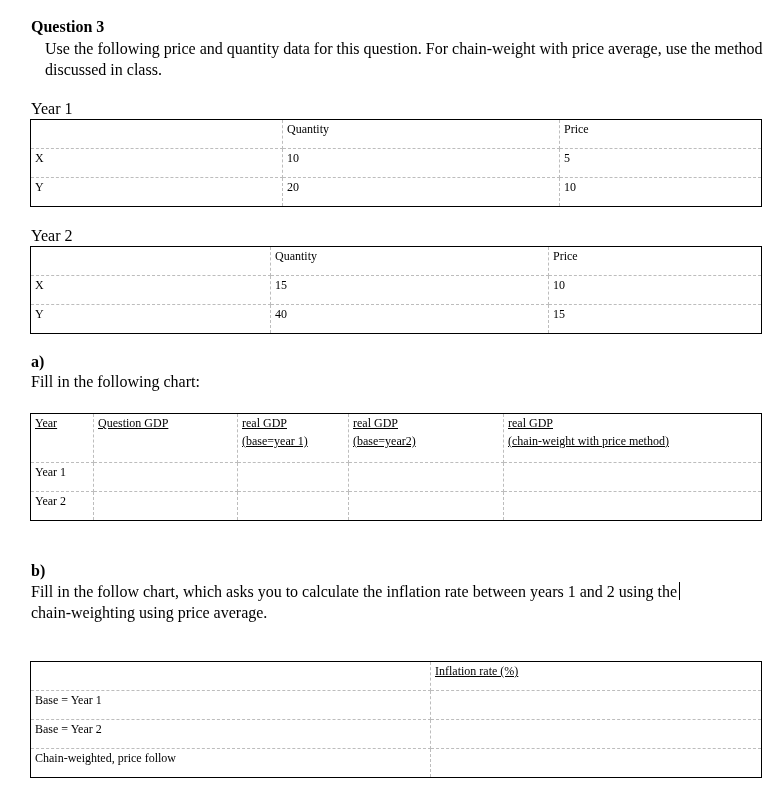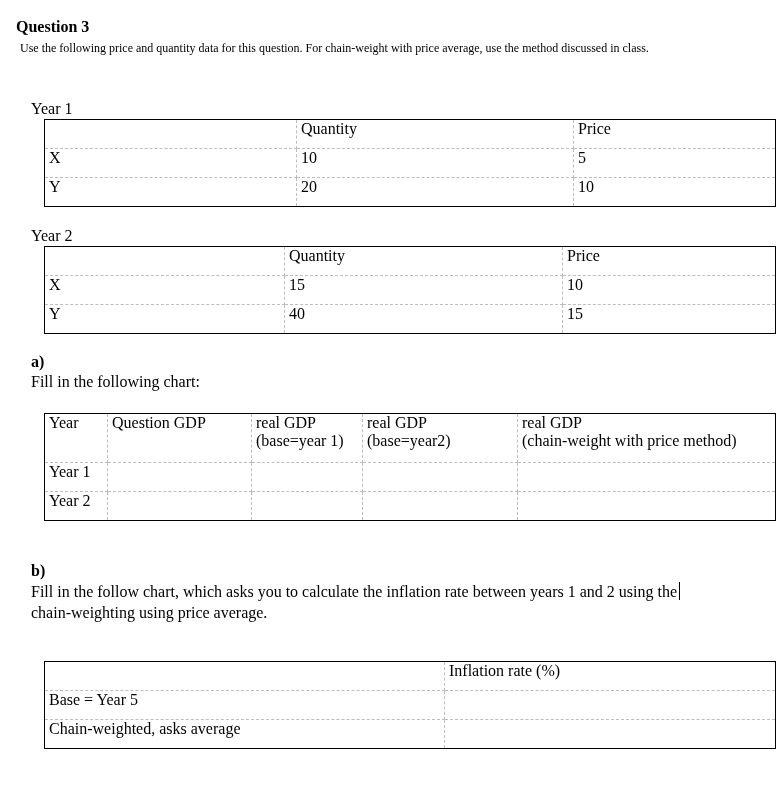"Question 3" .title { left: 16px -> 31px }
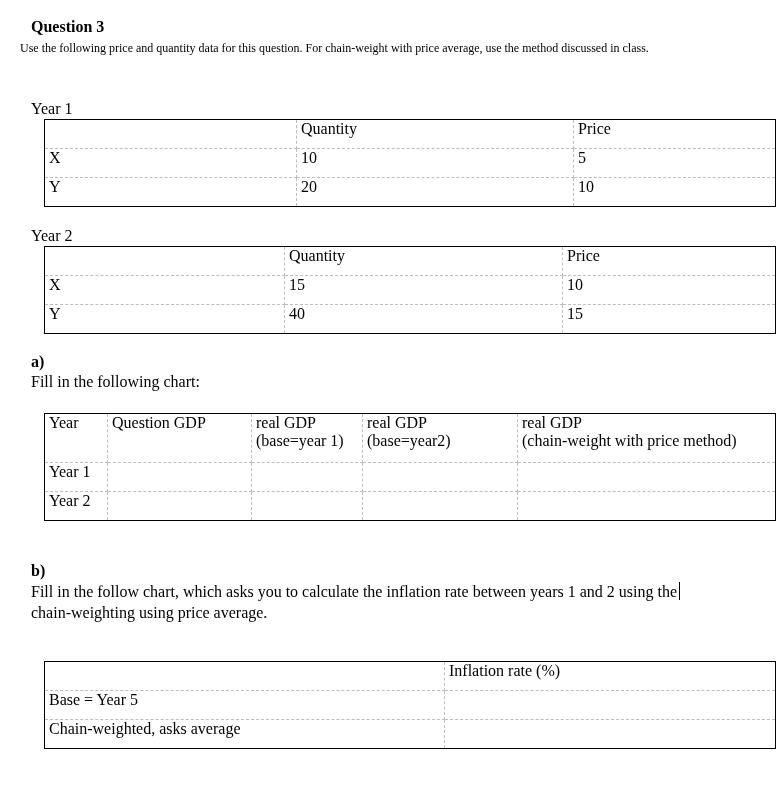"Use the following price and" .para { font-size: 12px -> 16px; left: 20px -> 45px }
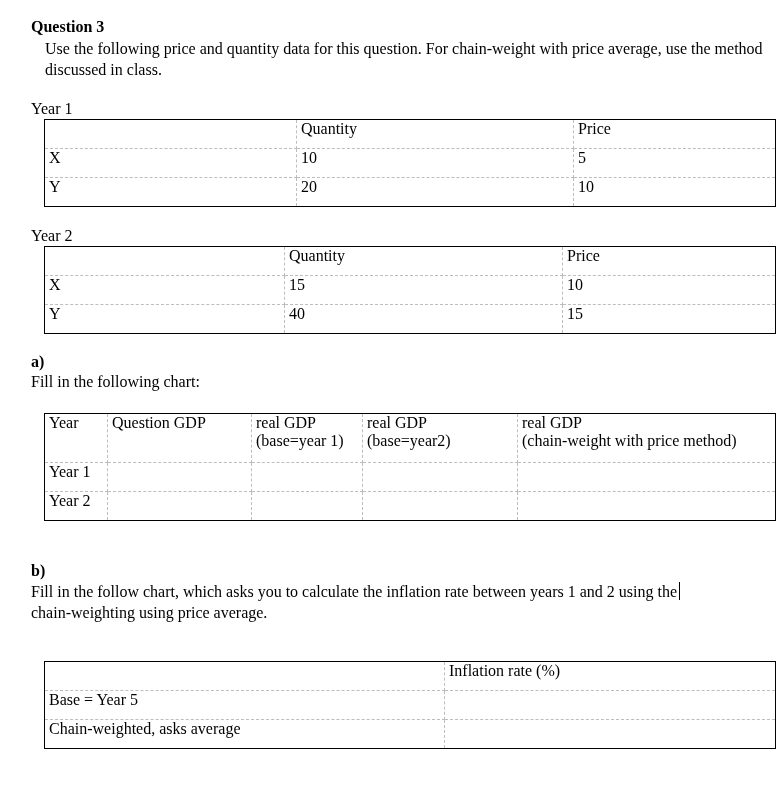"Quantity" table.grid { font-size: 16px -> 12px; margin-left: 14px -> none }
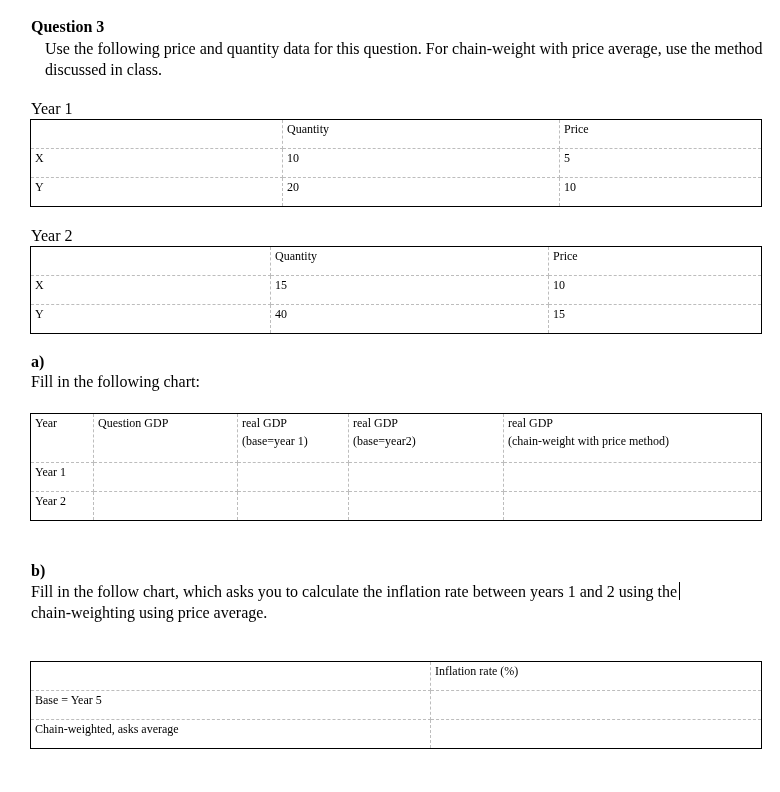"Year" tr { text-decoration: none -> underline }
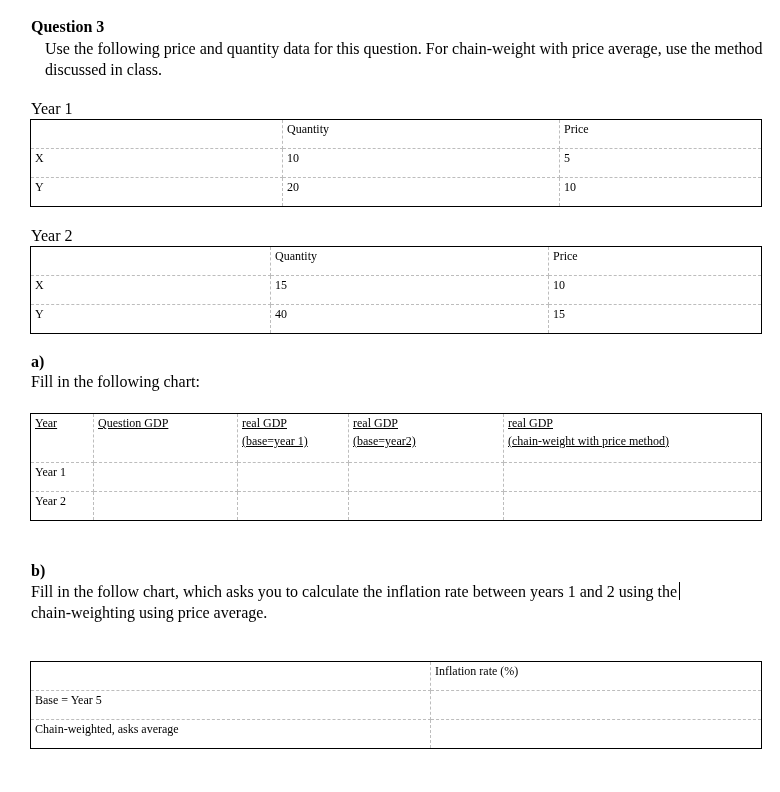"Inflation rate (%)" tr { text-decoration: none -> underline }
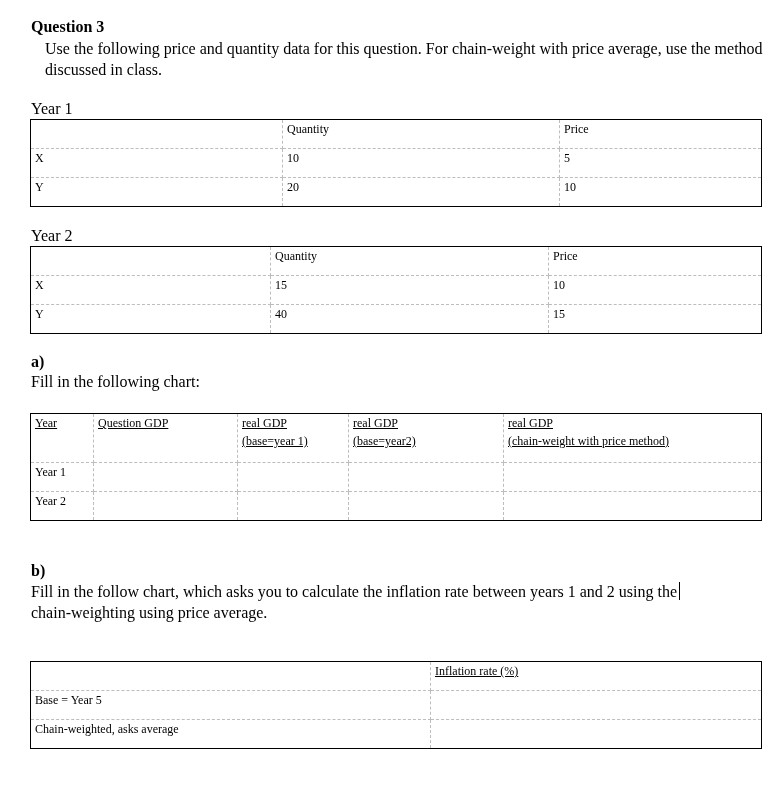"Base = Year 1" tr { html: none -> <tr> <td>Base = Year 1</td> <td></td> </tr> }
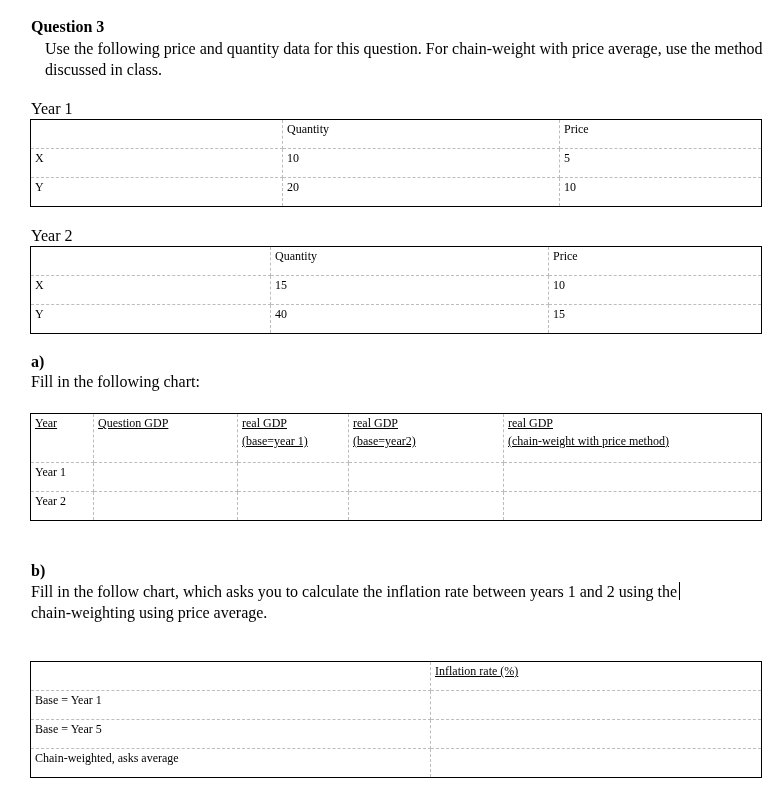"Base = Year 5" td { text: 5 -> 2 }
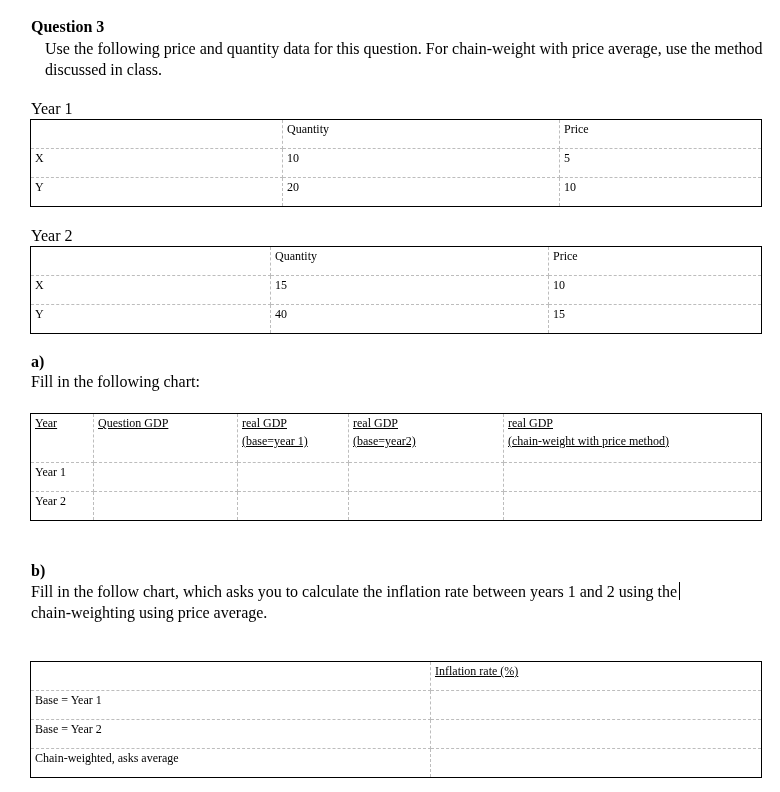"Chain-weighted, asks average" td { text: asks average -> price follow }
